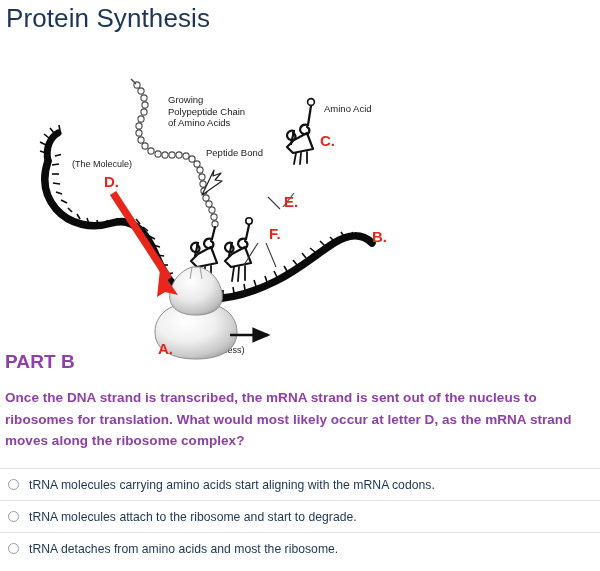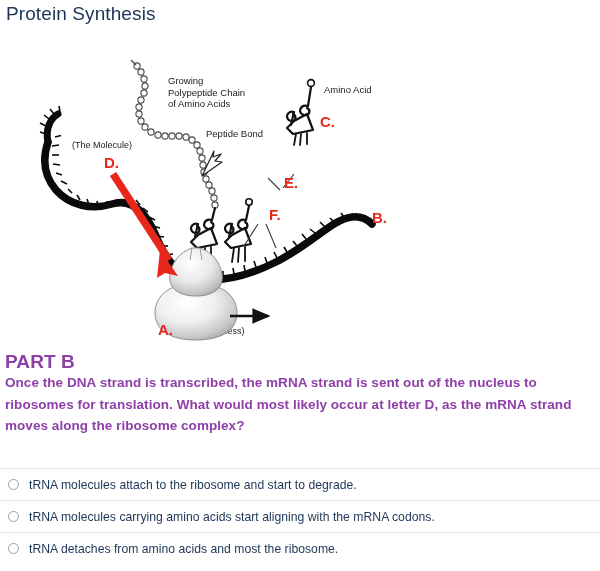"Protein Synthesis" #page-title { font-size: 19px -> 26px }
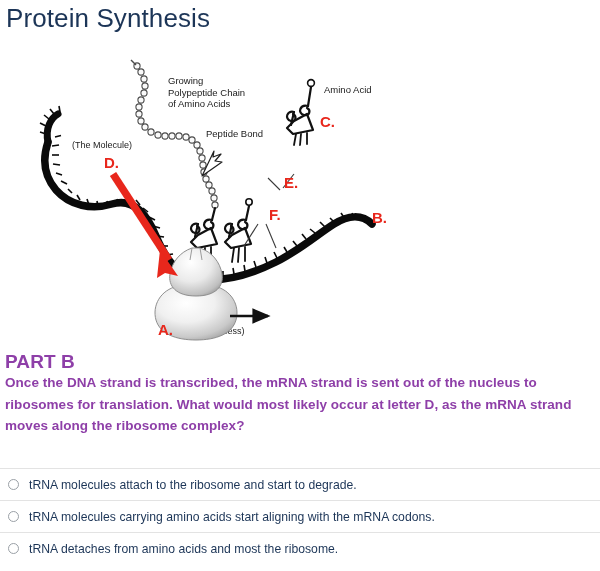"Growing" #diagram-figure { top: 24px -> 43px }
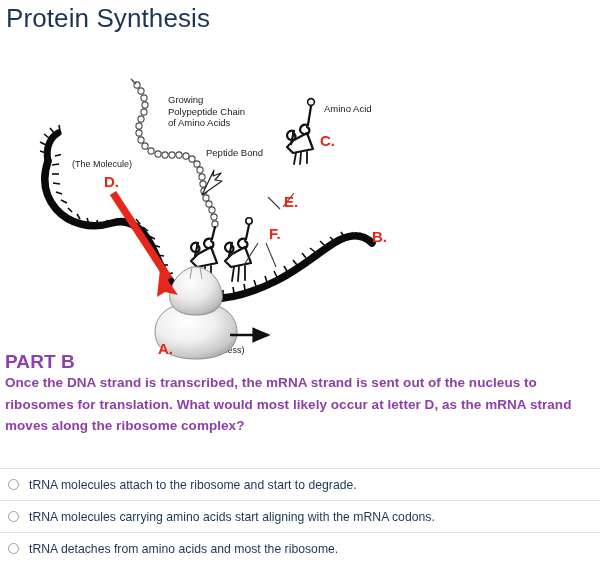"Once the DNA strand is" #question-text { margin-top: 1px -> 16px }
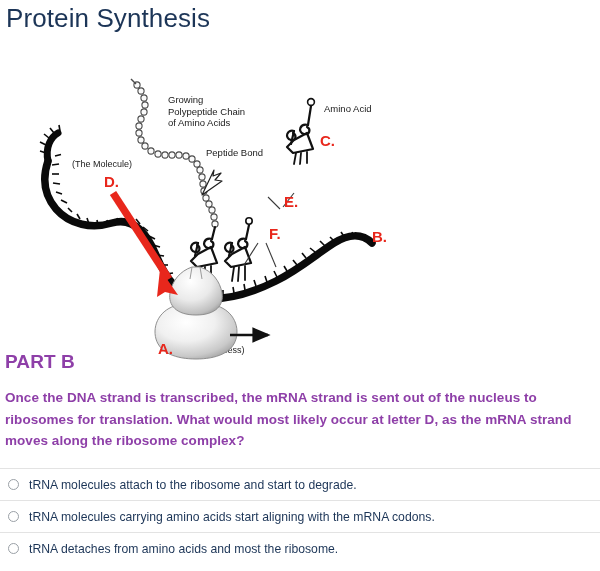"tRNA molecules attach to the" div.option-row { order: before "tRNA molecules carrying amino acids" -> after "tRNA molecules carrying amino acids" }
